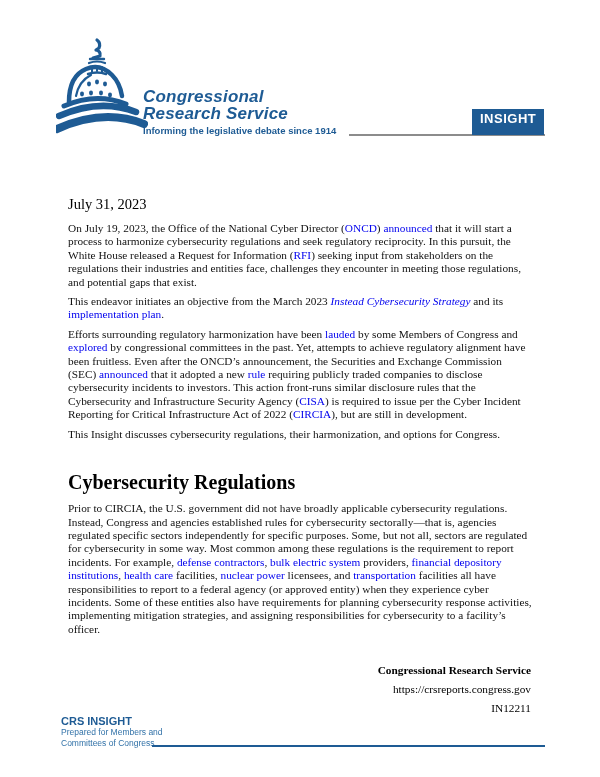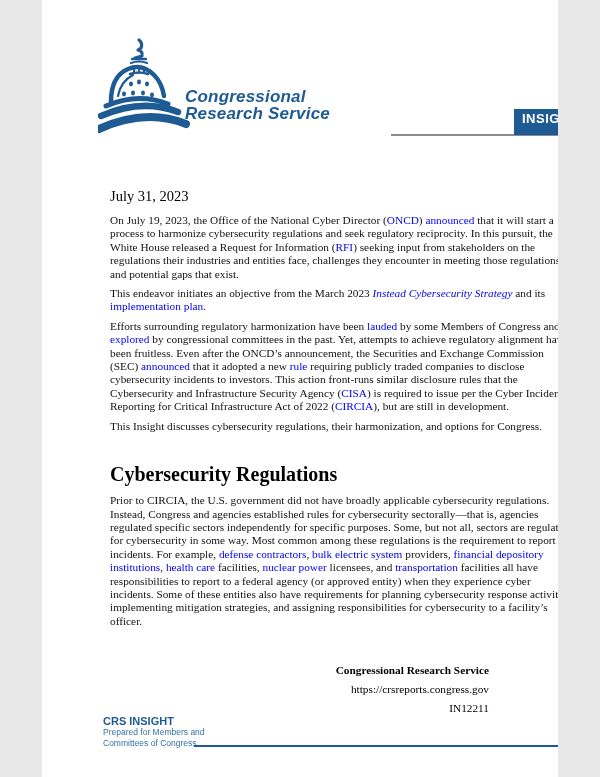"Congressional" .page { width: 516px -> 600px }
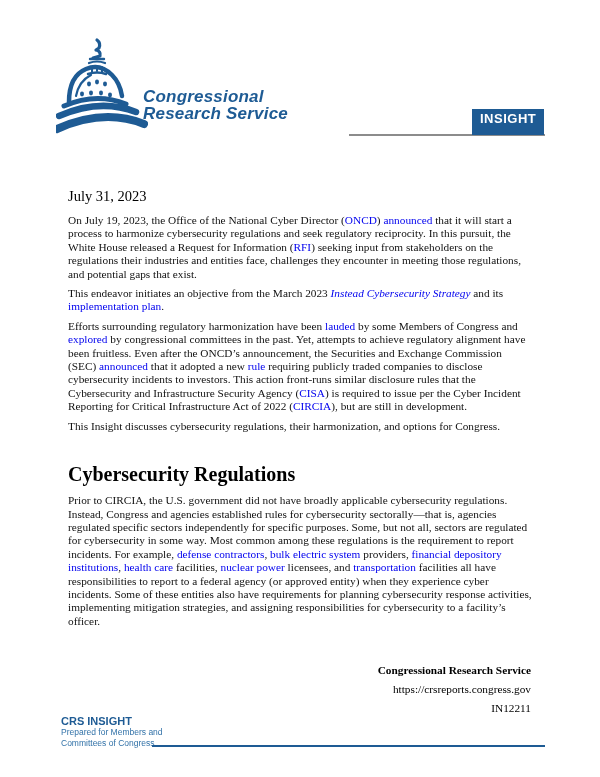"Informing the legislative debate since" div.tagline { html: none -> <div>Informing the legislative debate since 1914</div> }
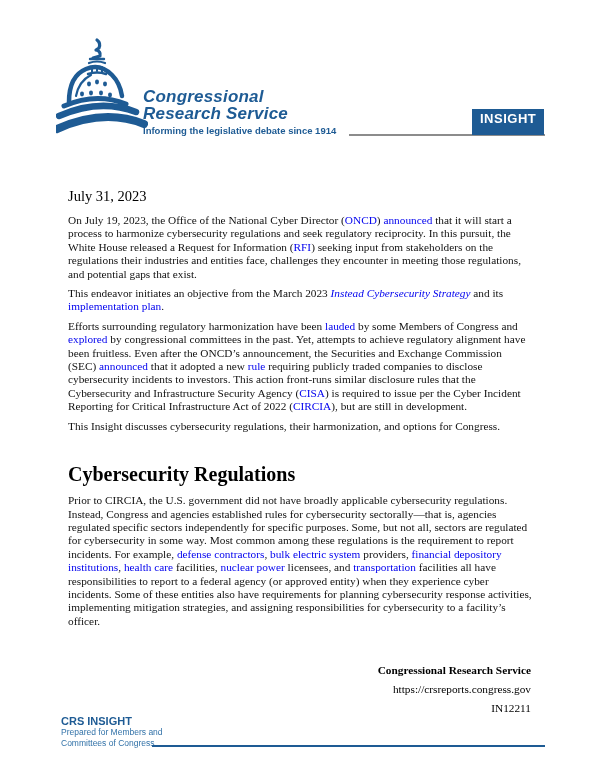"July 31, 2023" .doc-date { margin: 8px 0 9px 0 -> 16px 0 9px 0 }
